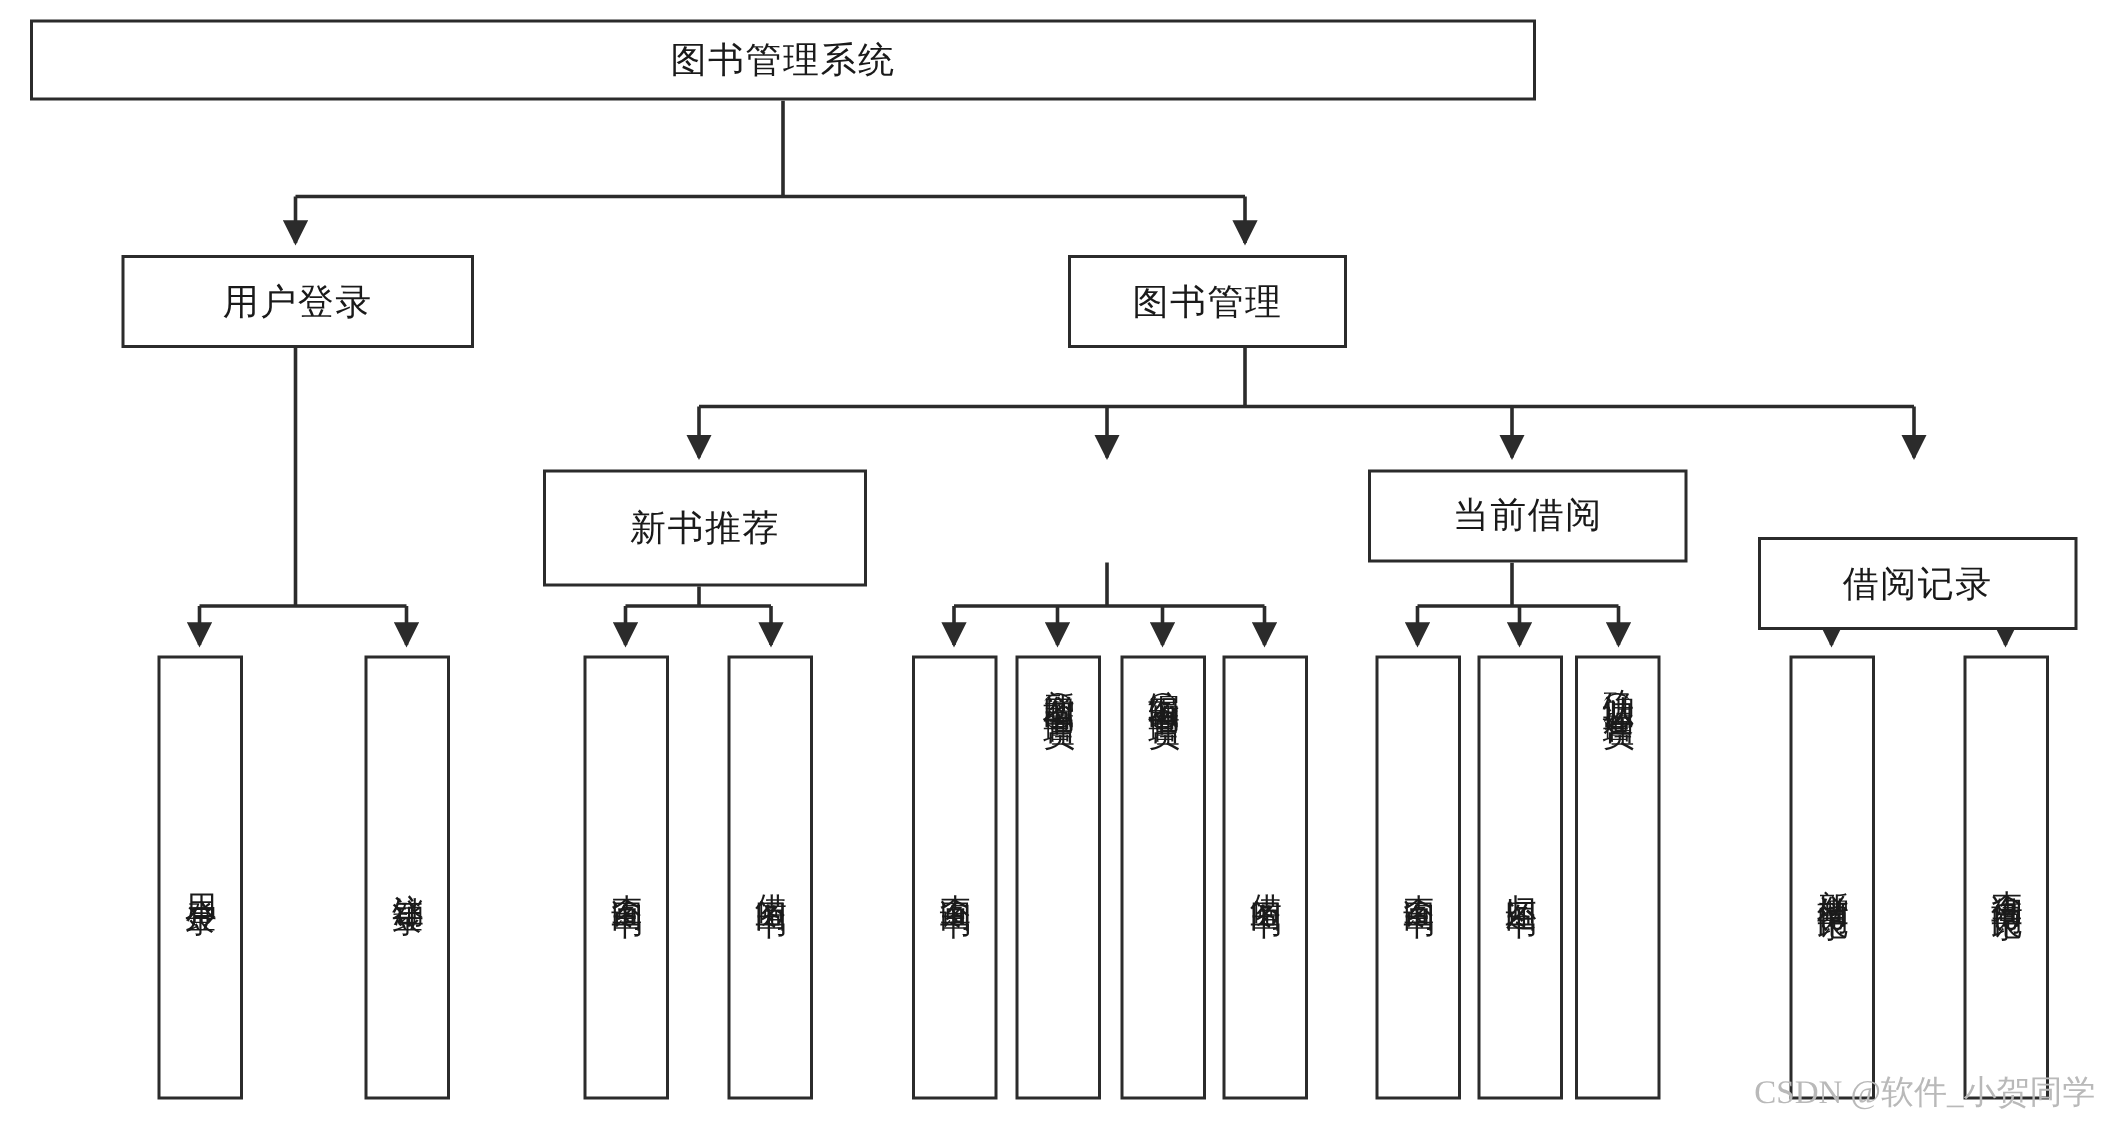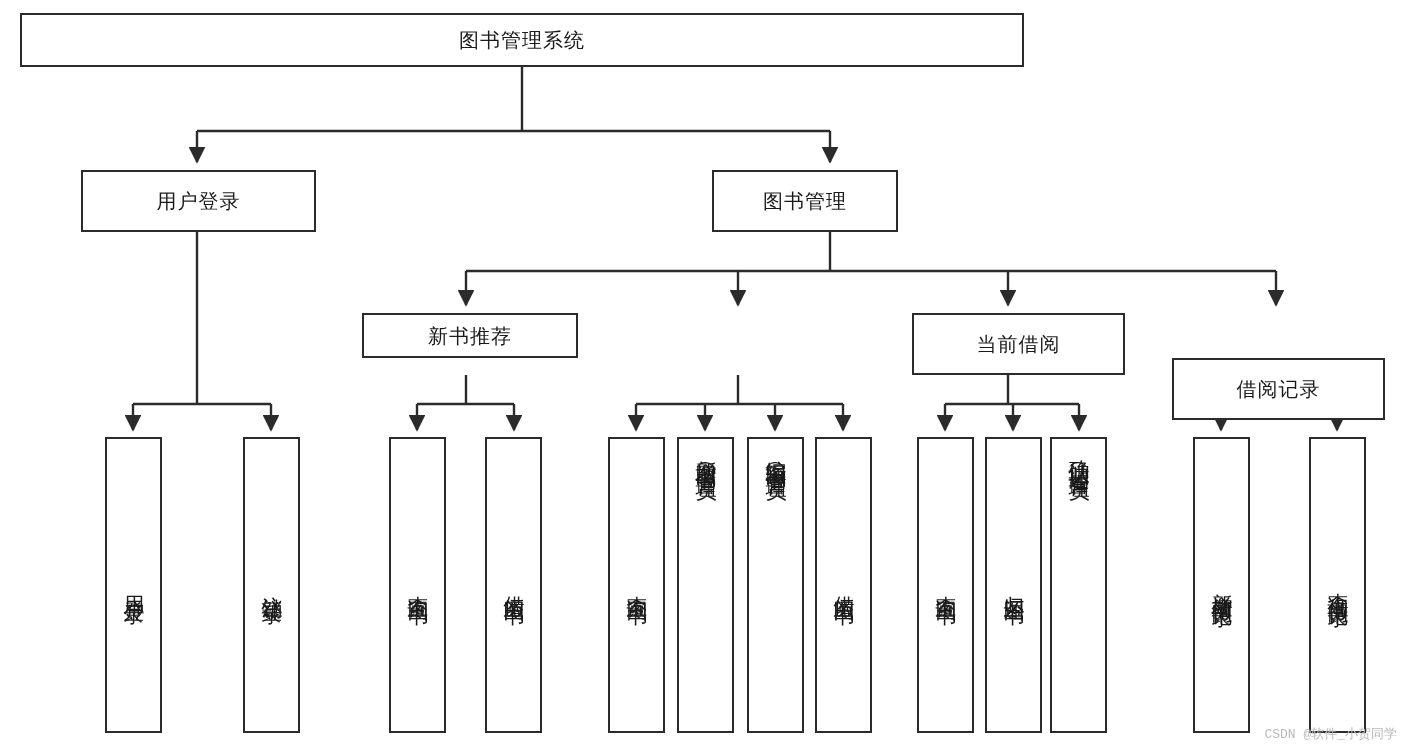"图书管理系统" .node.horiz { font-size: 20px -> 24px }
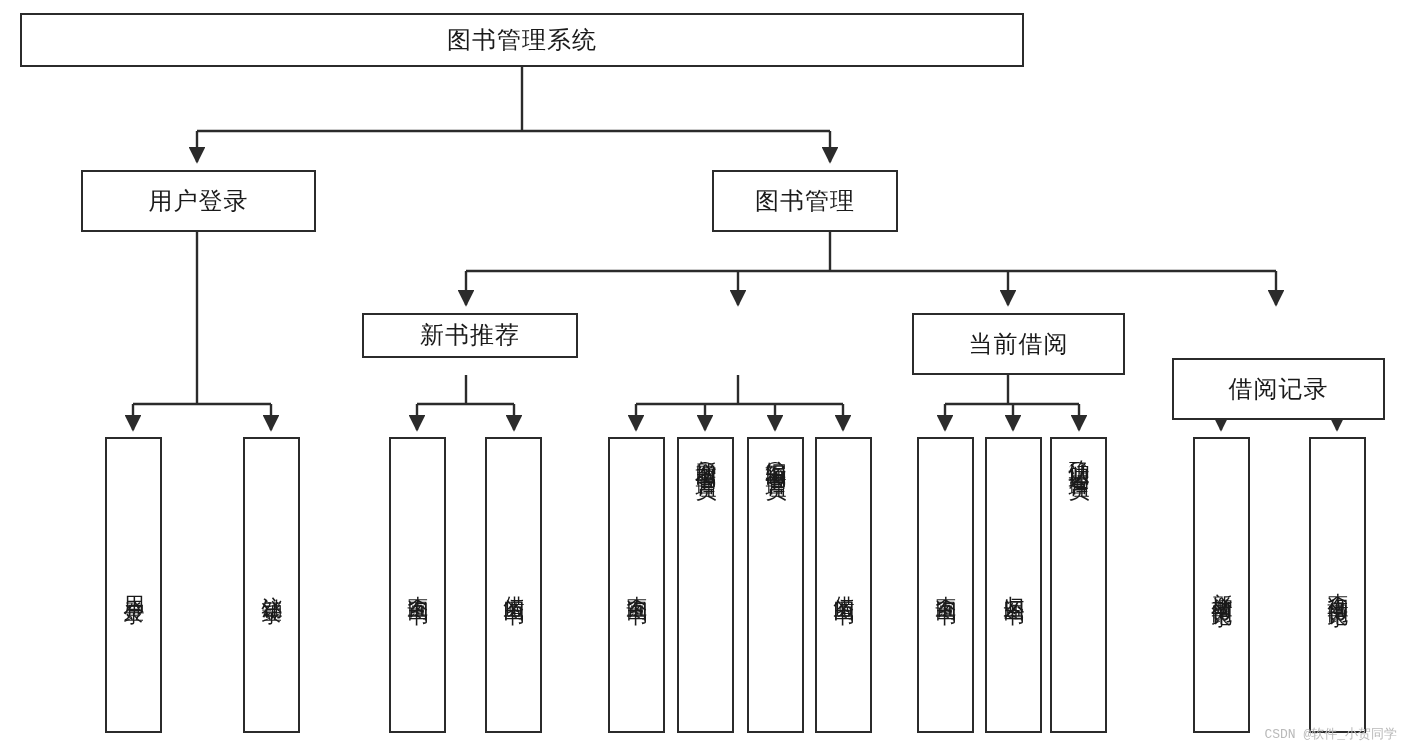"新书推荐" div.node { height: 45px -> 78px }
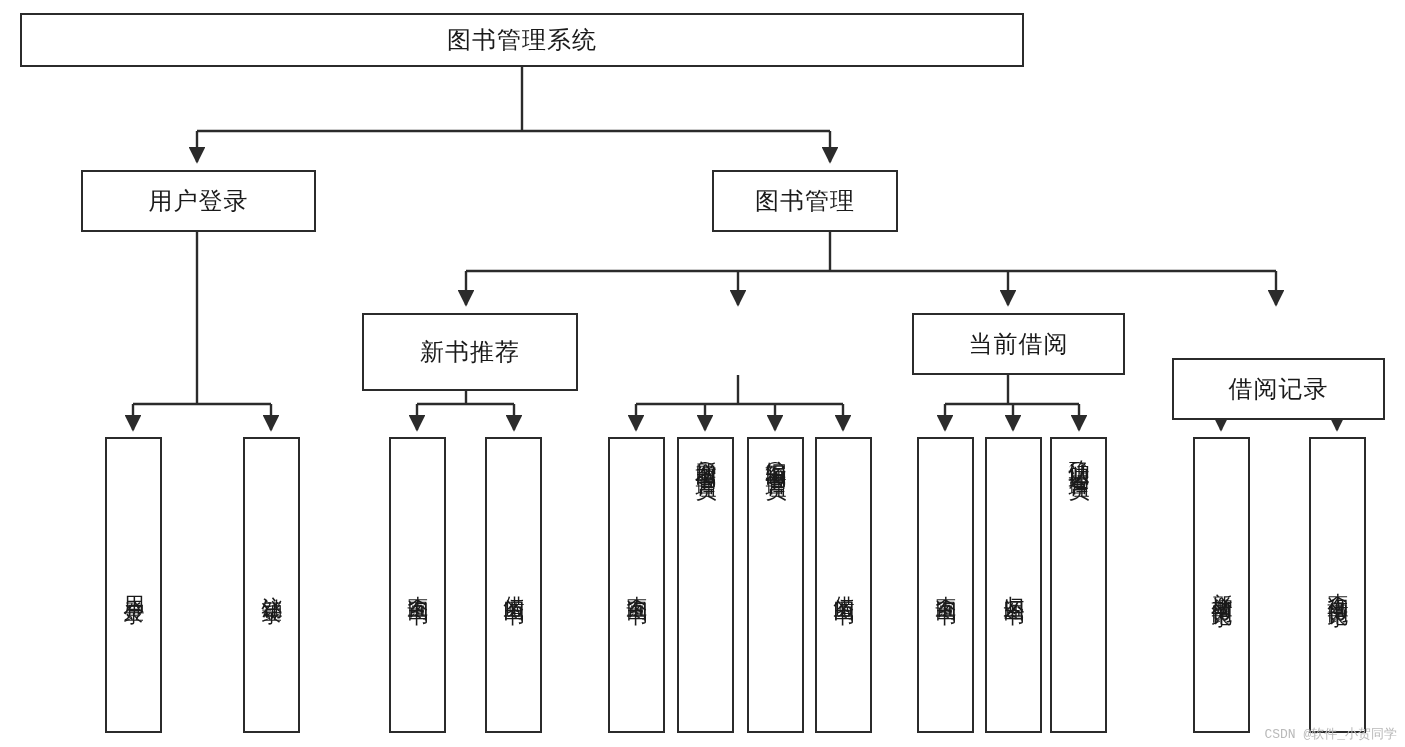"CSDN @软件_小贺同学" .watermark { font-family: Liberation Mono, monospace -> Liberation Serif, serif; font-size: 13px -> 22px }
